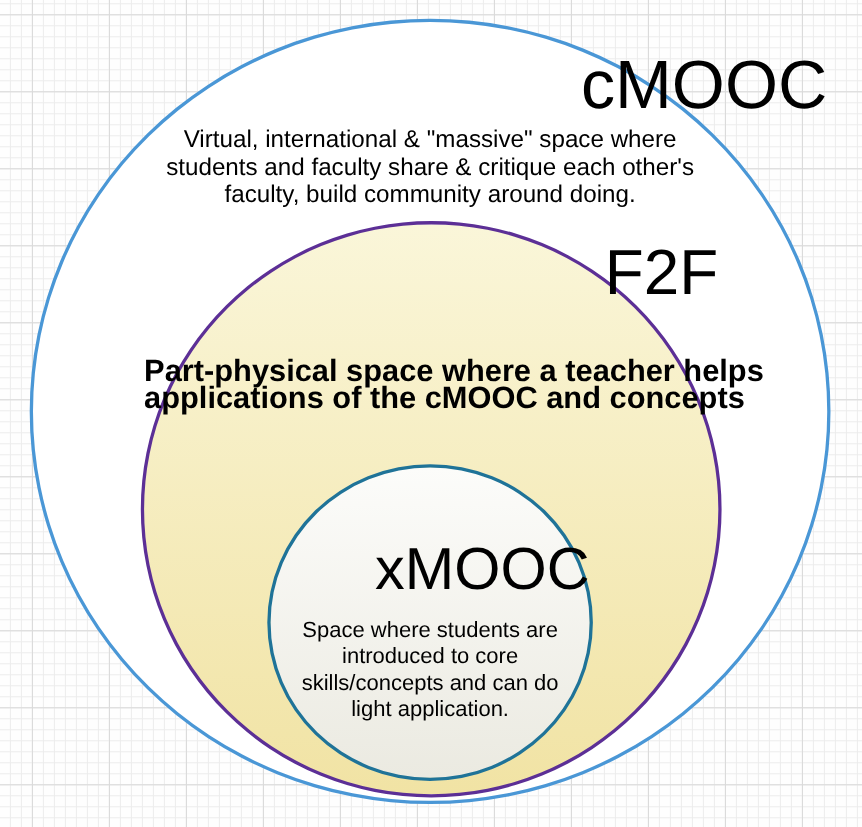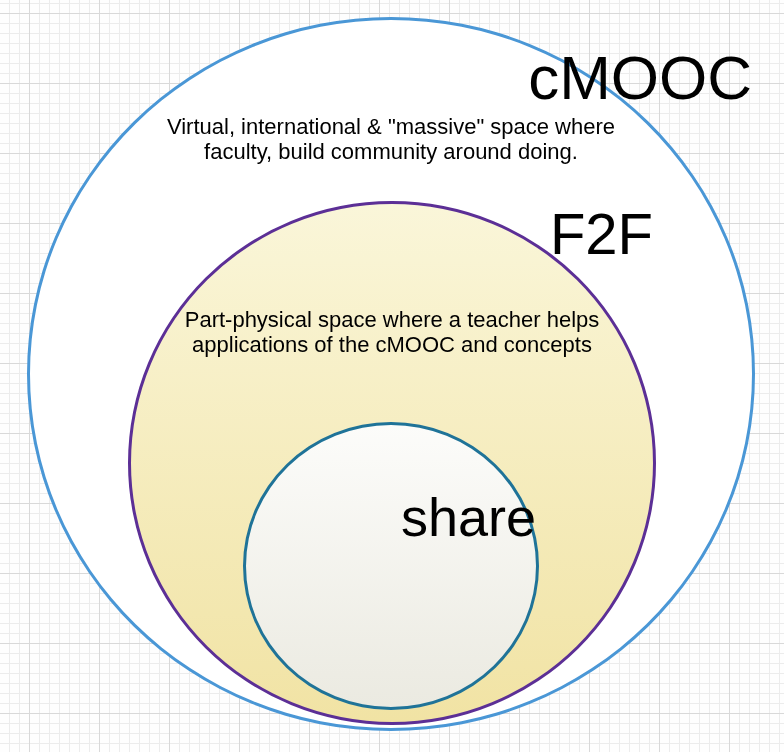"students and faculty share &" div.line { html: none -> <div>students and faculty share &amp; critique each other's</div> }
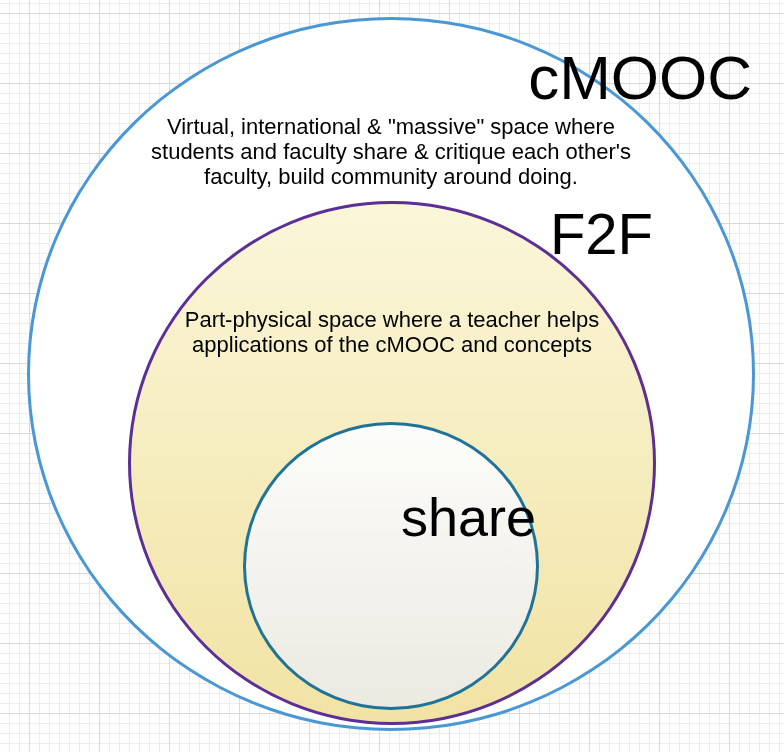"F2F" .title-f2f { top: 0 -> 14px }
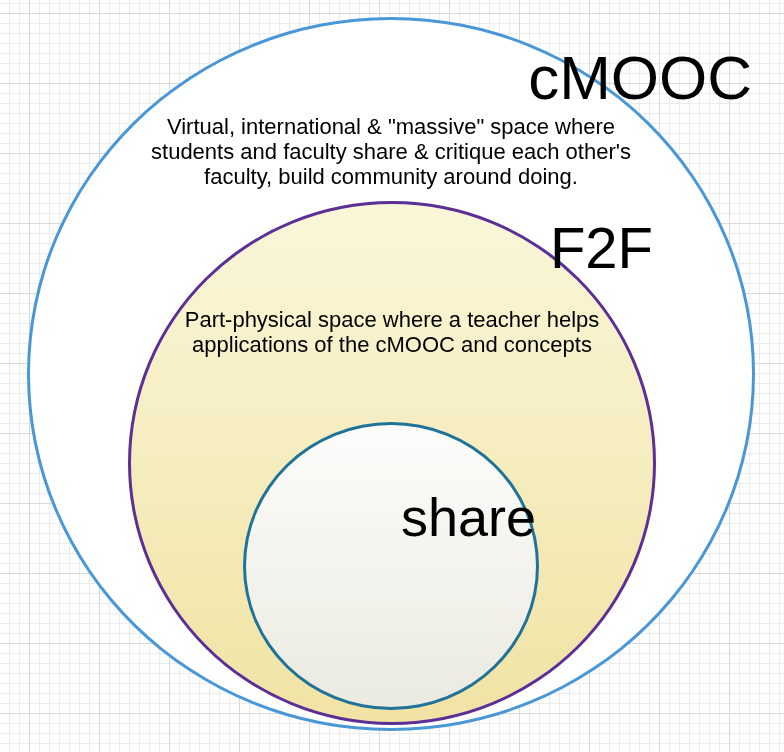"Part-physical space where a teacher" .desc-f2f { font-size: 22px -> 28px; font-weight: none -> bold; top: 103px -> 120px }
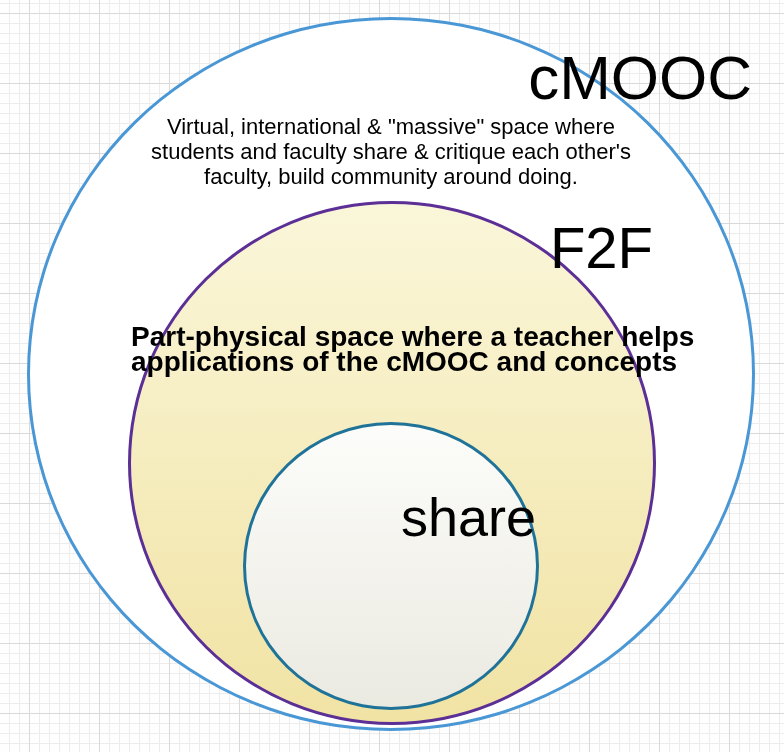"share" div.title { text: share -> xMOOC }
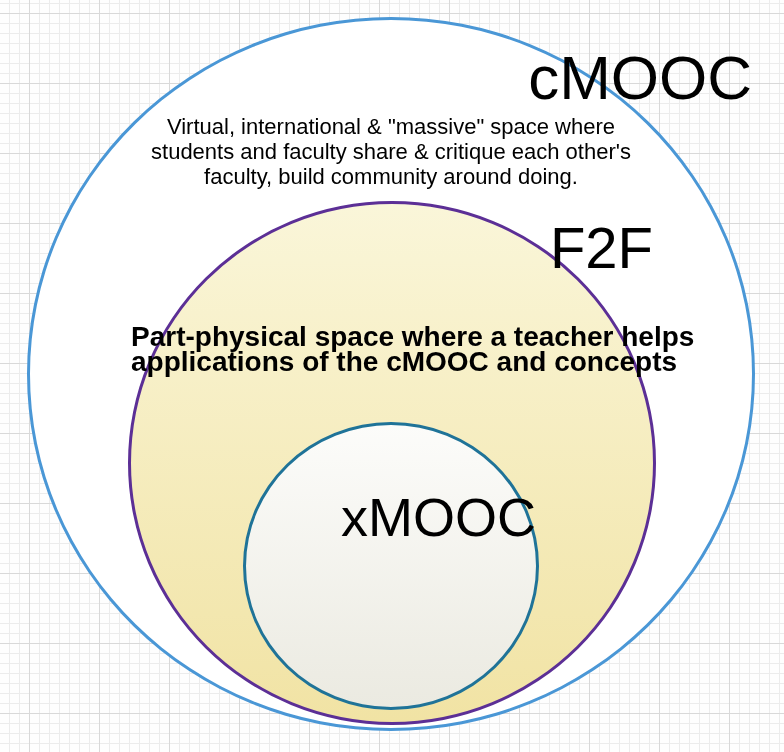"Space where students are" div.desc { html: none -> <div> <div>Space where students are</div> <div>introduced to core</div> <div>skills/concepts and can do</div> <div>light application.</div> </div> }
